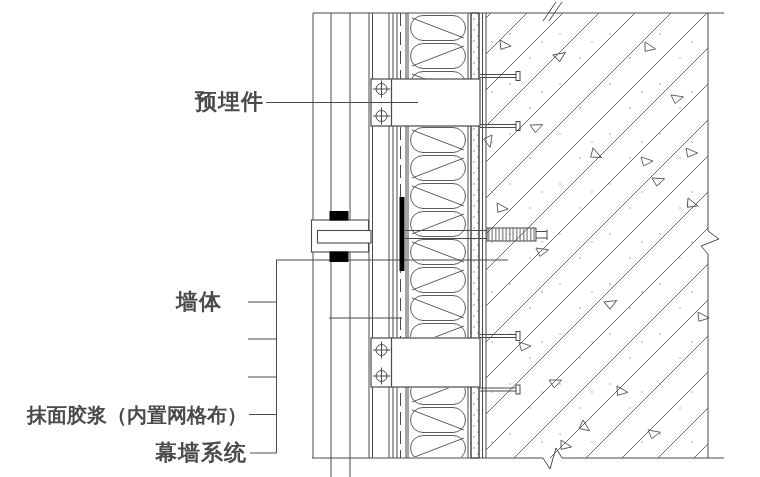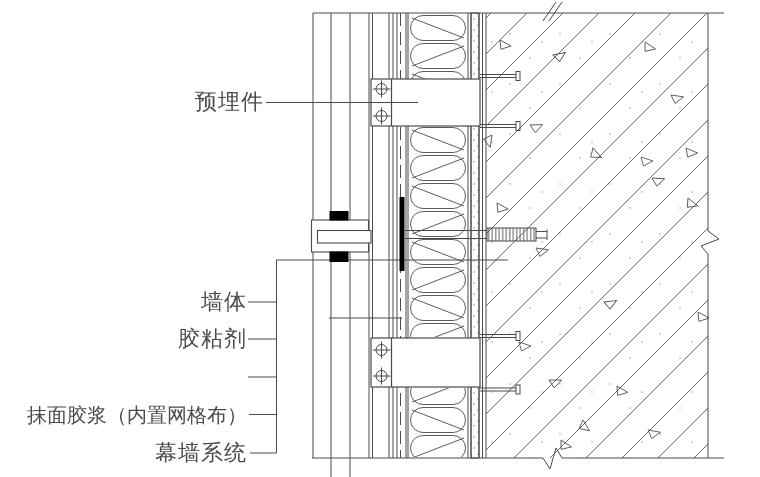"预埋件" #stage { font-weight: none -> bold }
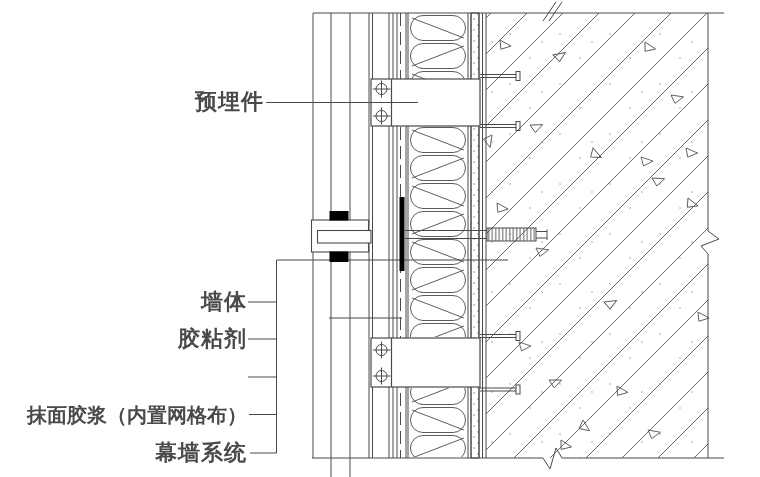"墙体" div.lbl { right: 513px -> 538px }
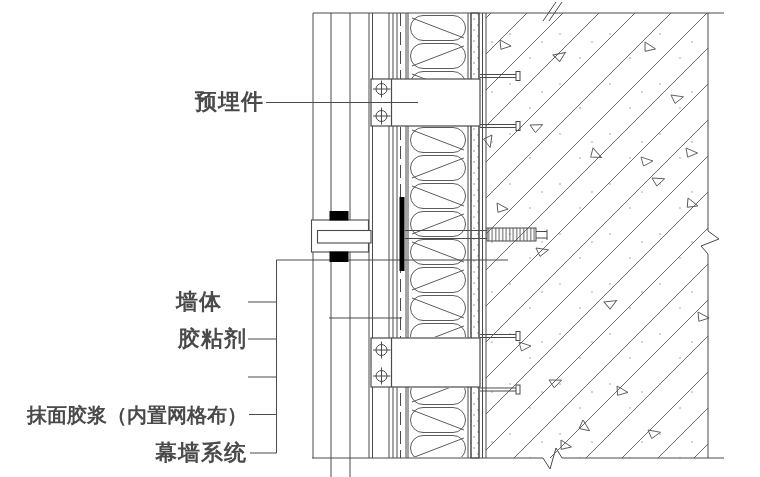"胶粘剂" div.lbl { html: <div>胶粘剂</div> -> none }
